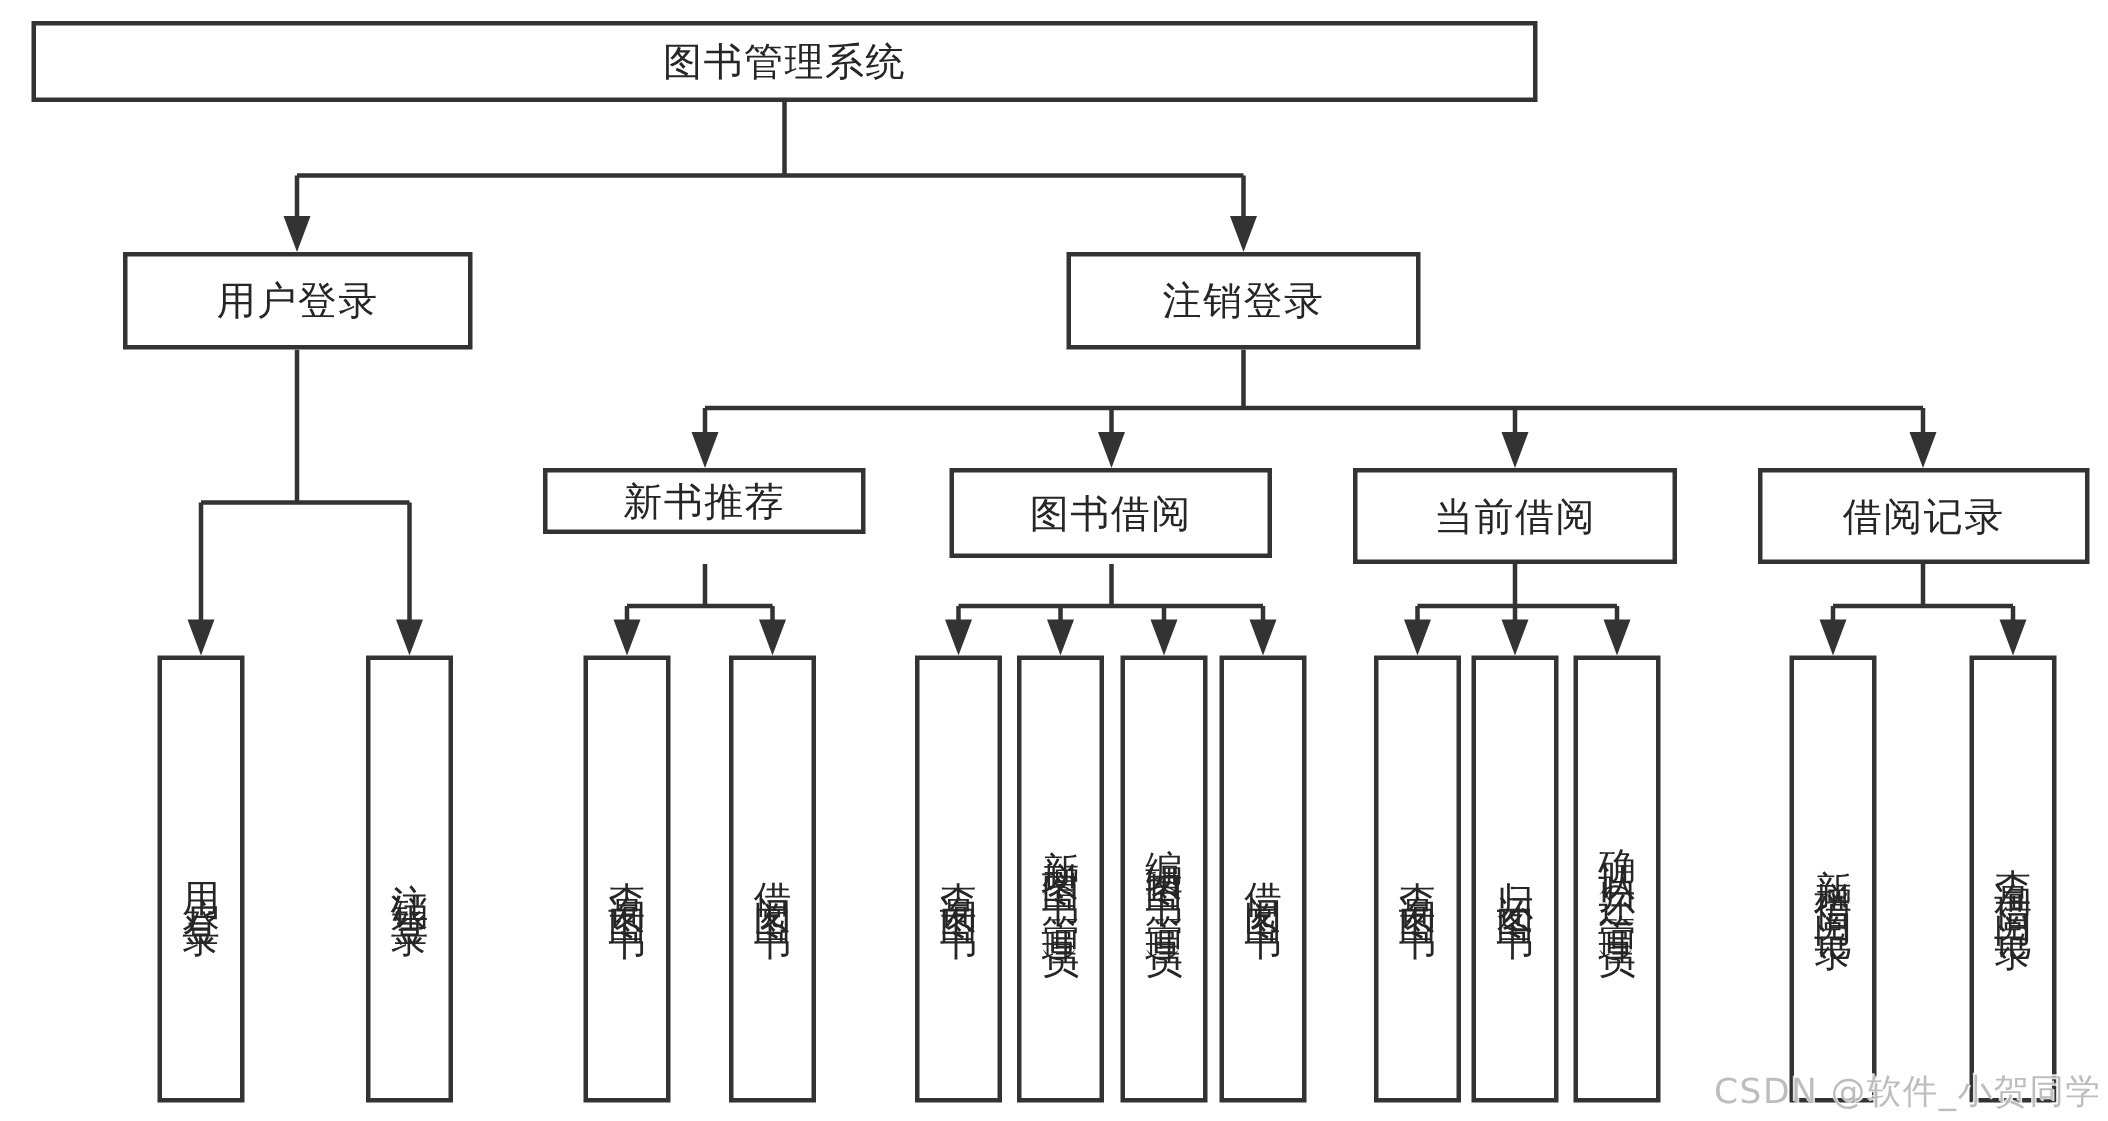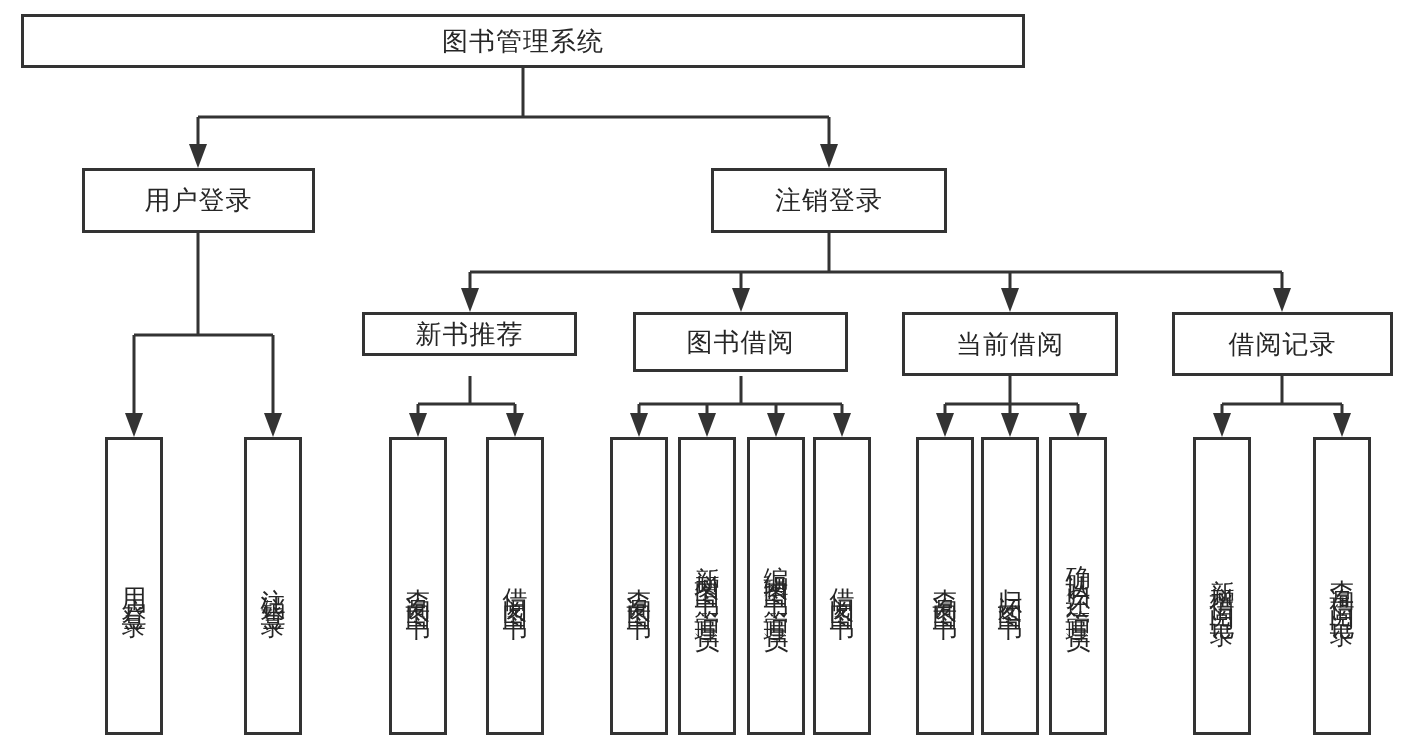"CSDN @软件_小贺同学" div.watermark { html: none -> <div>CSDN @软件_小贺同学</div> }
